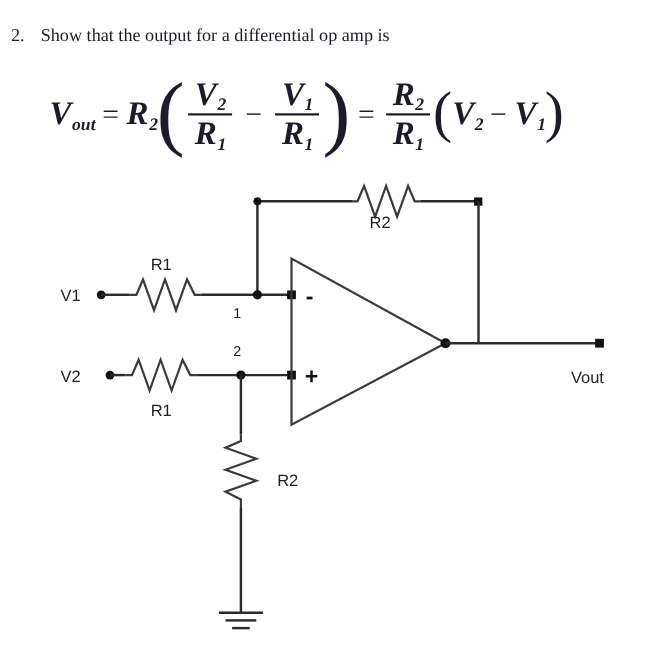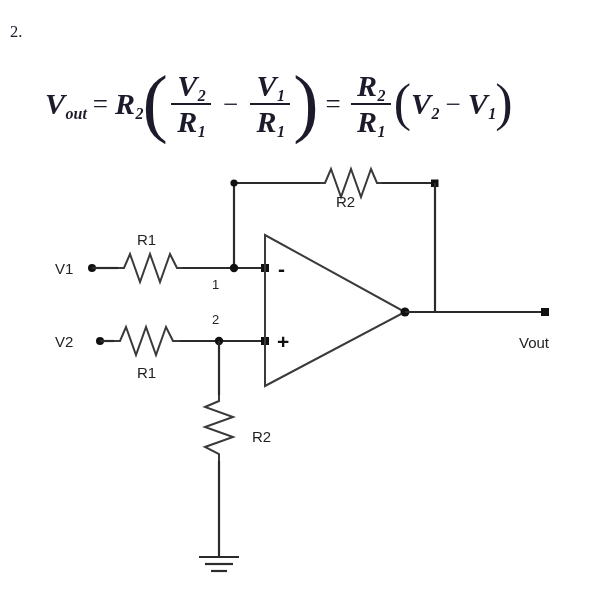"Show that the output for" span.q-text { html: none -> <span>Show that the output for a differential op amp is</span> }
